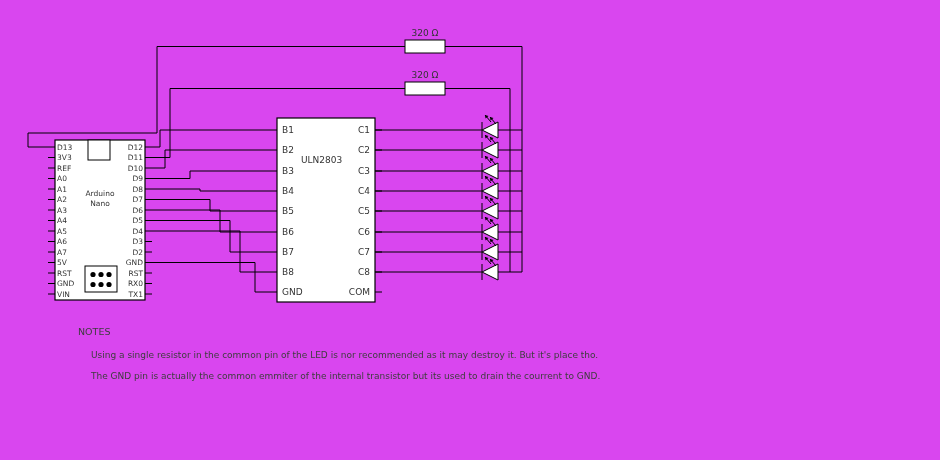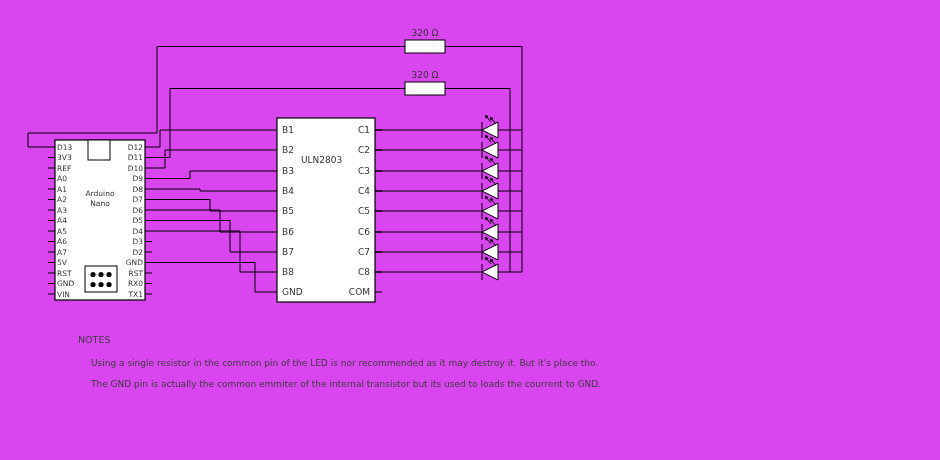"NOTES" .notes { top: 334px -> 326px }
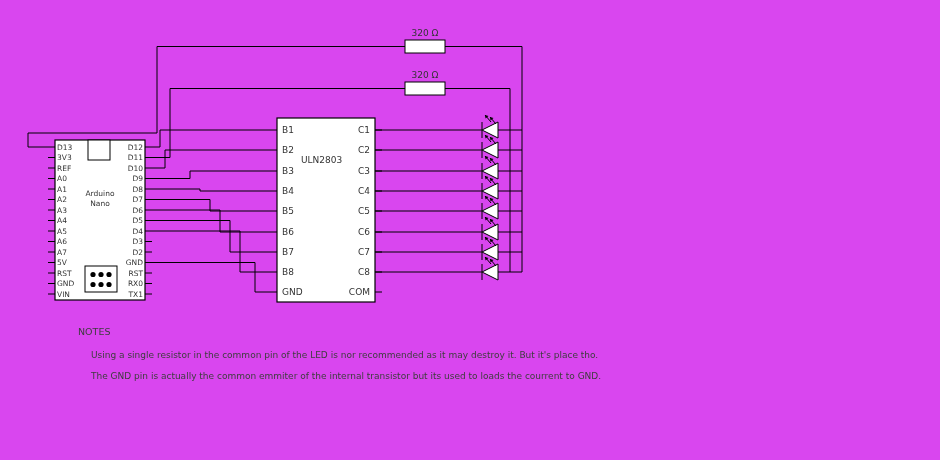"The GND pin is actually" div.note-line { text: loads -> drain }
